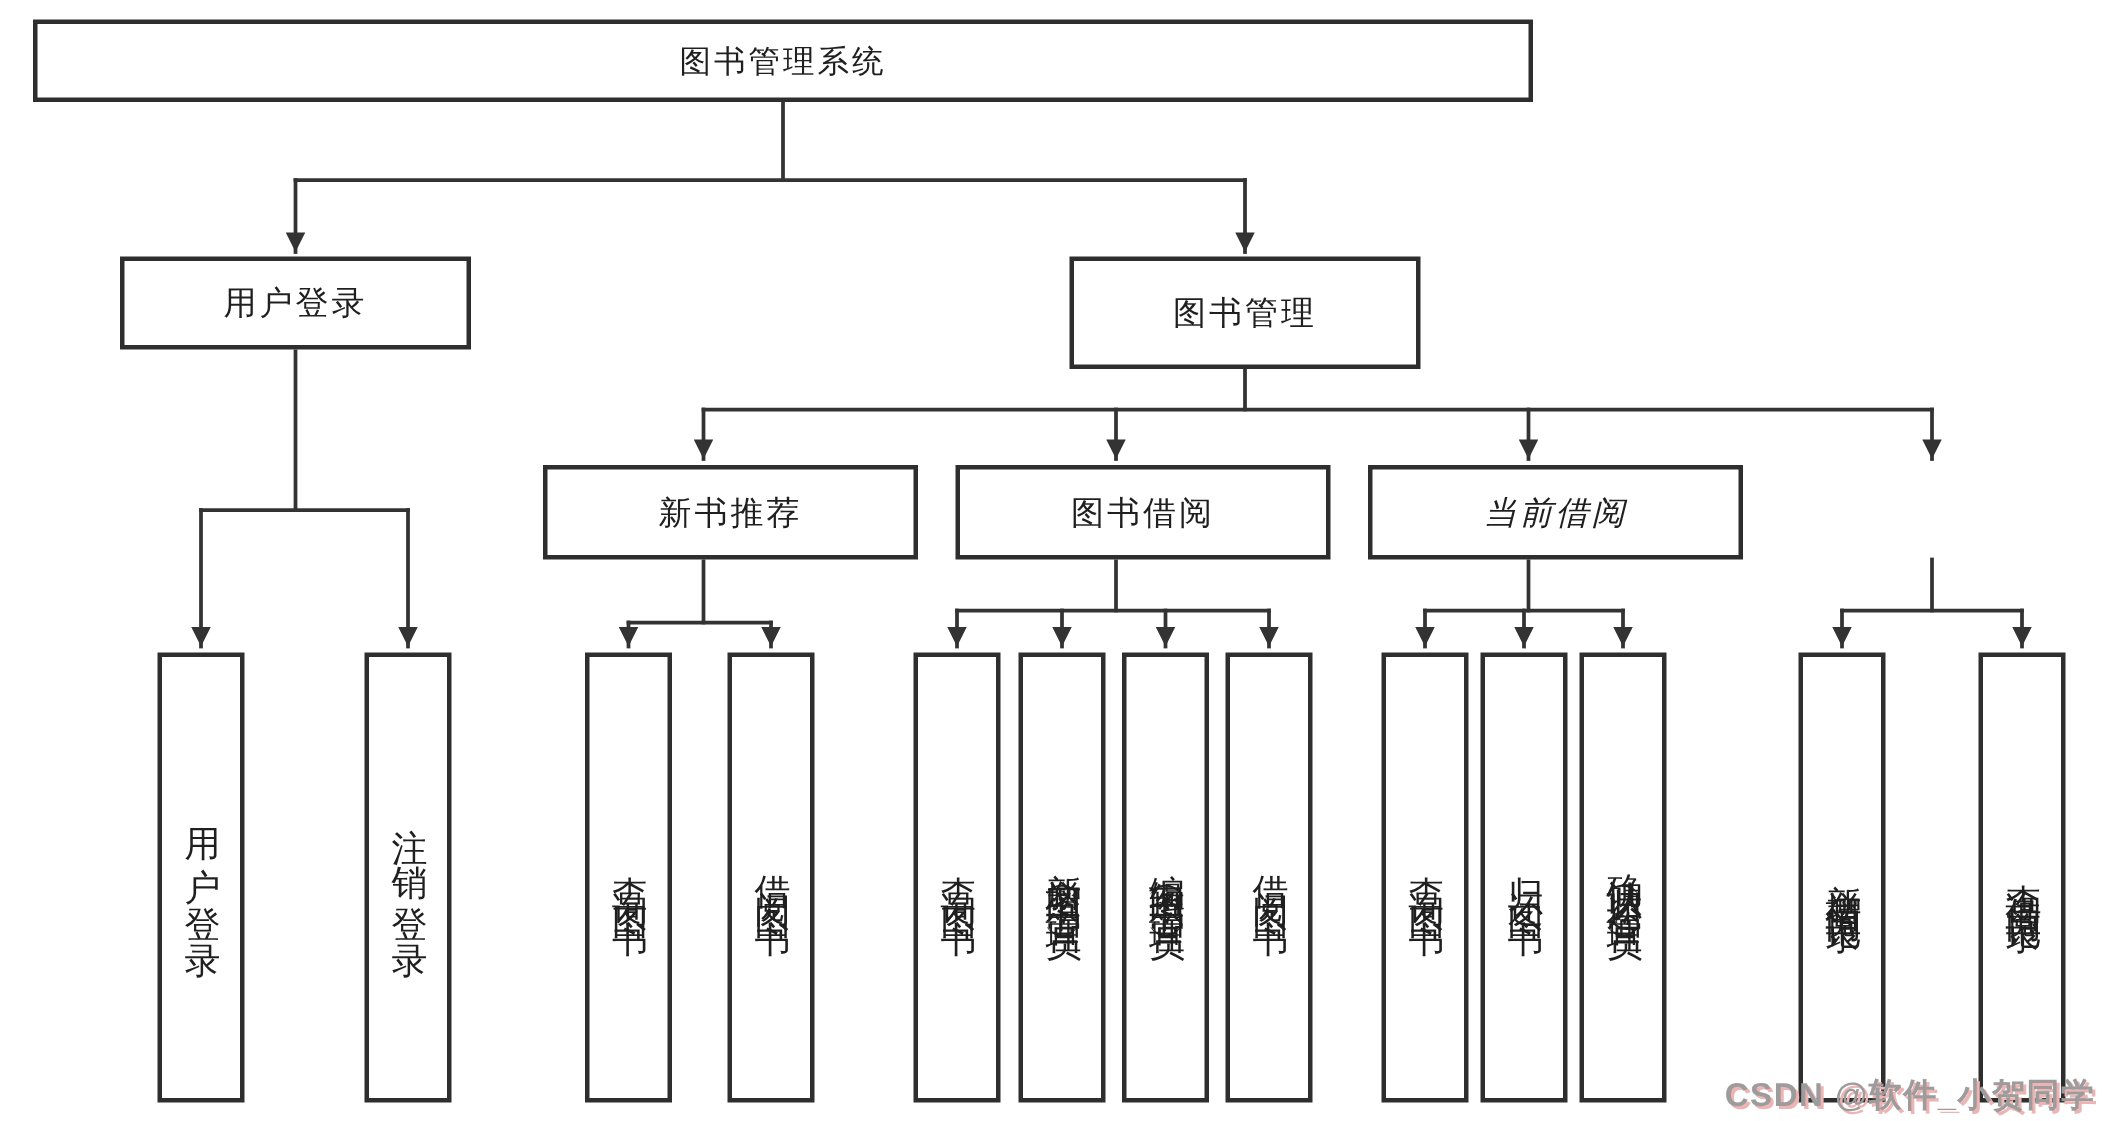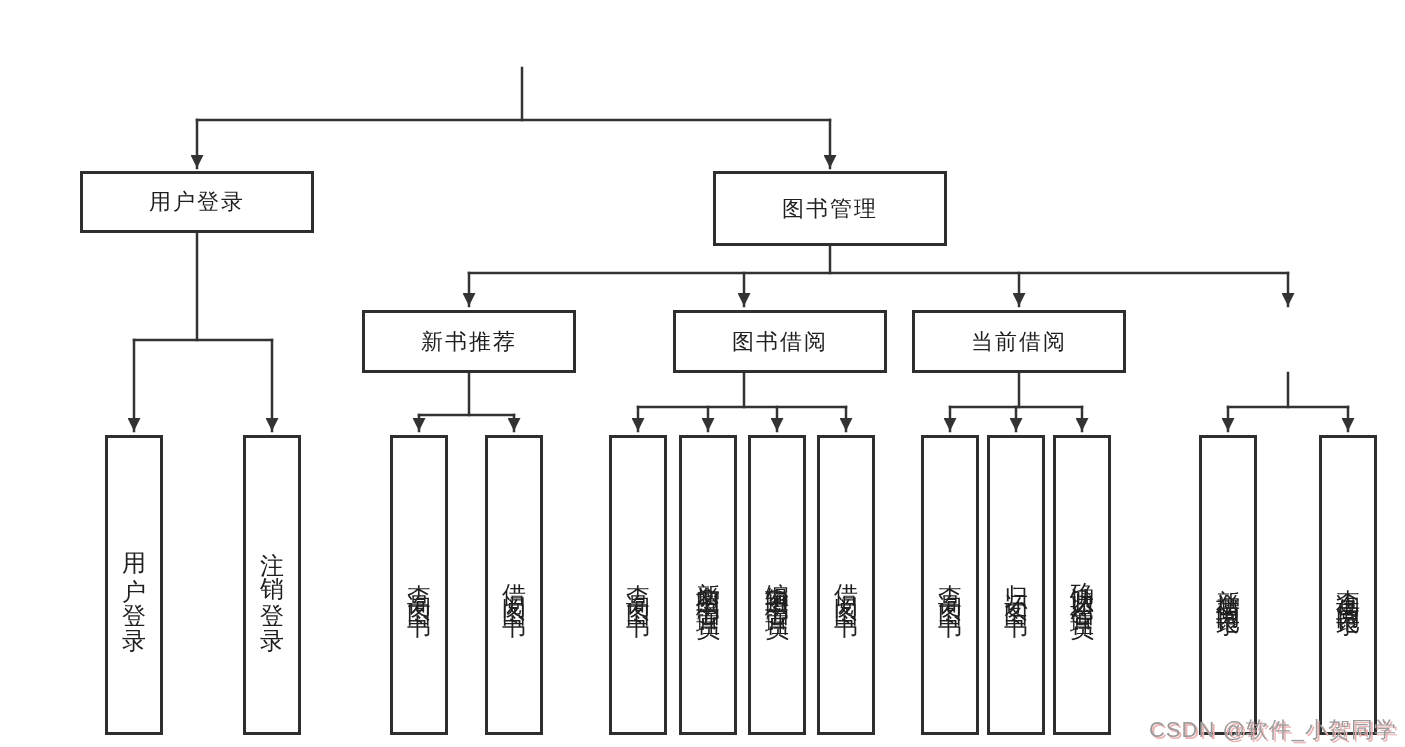"图书管理系统" div.node { html: none -> <div>图书管理系统</div> }
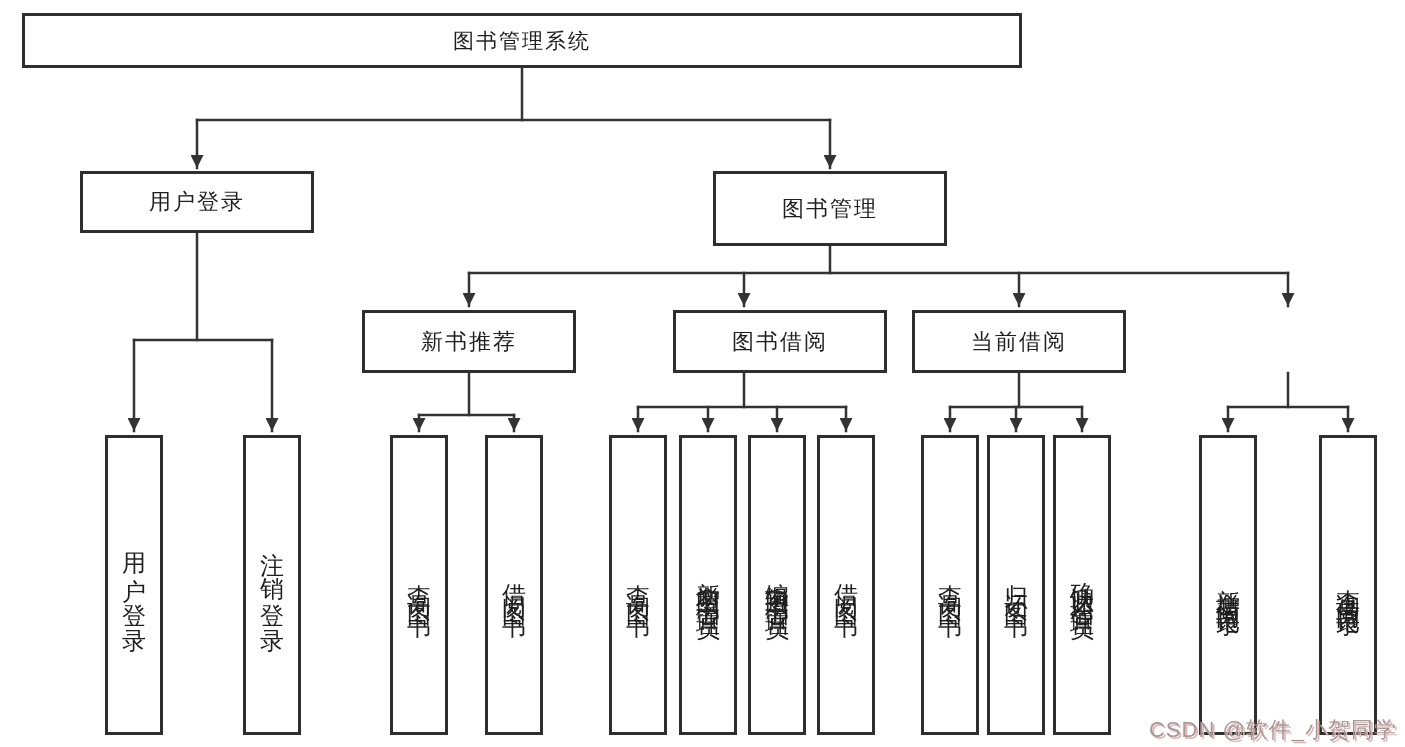"新书推荐" .l3 { width: 214px -> 250px }
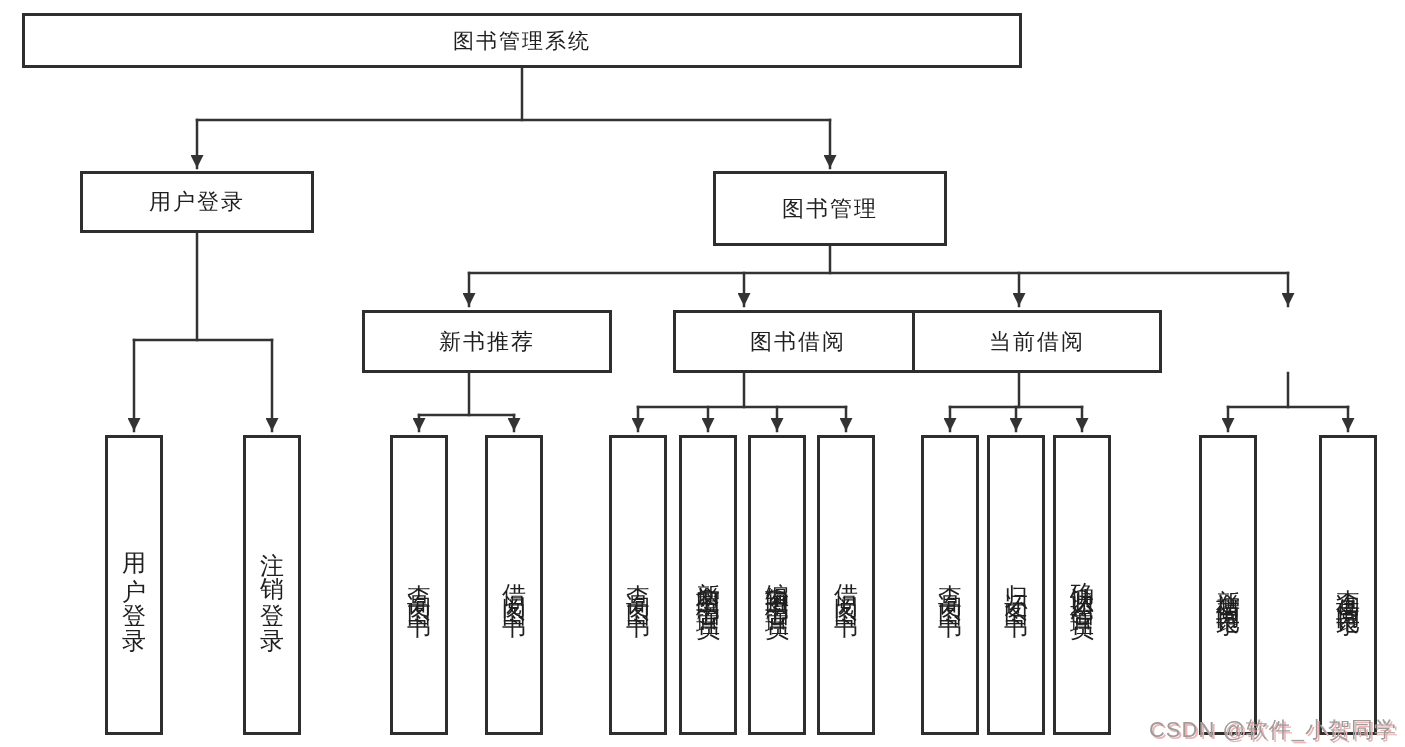"图书借阅" .n-l3b { margin-left: 36px -> none }
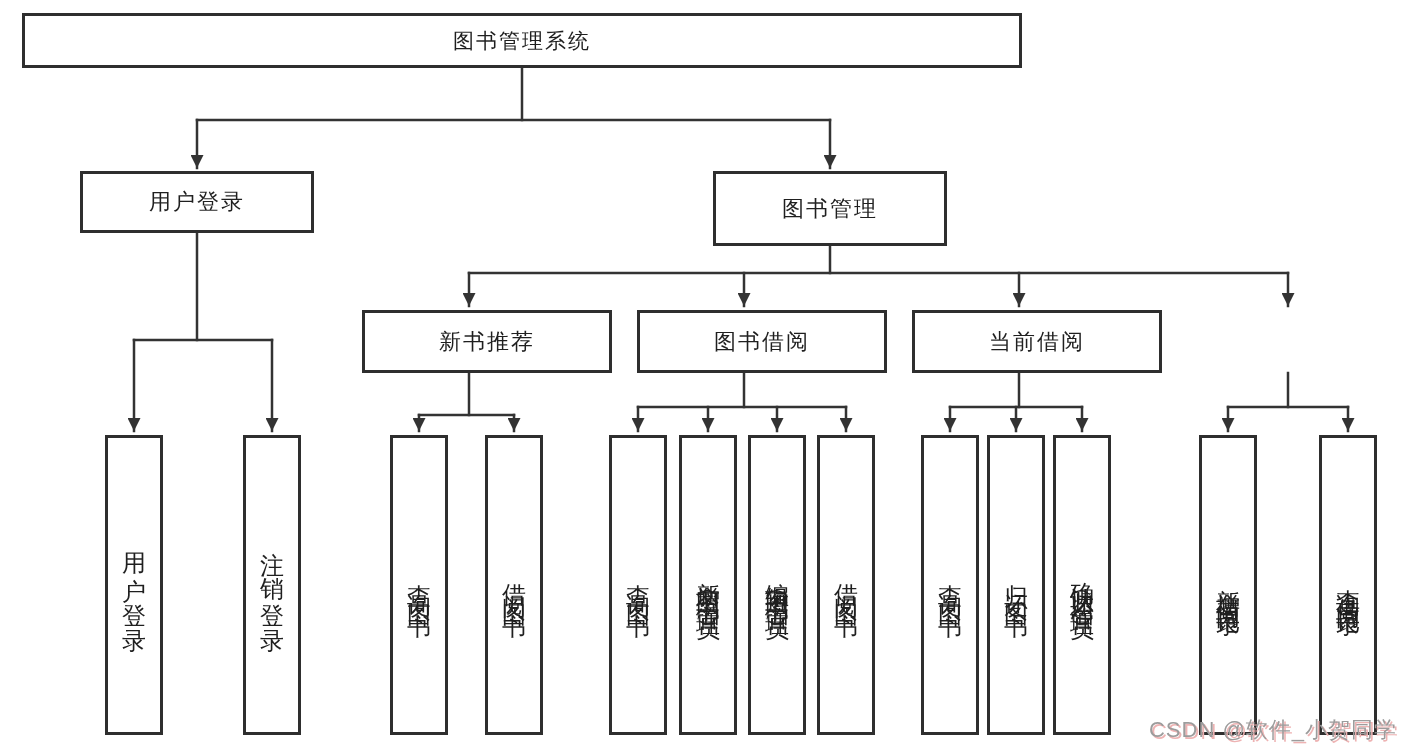"当前借阅" .n-l3c { font-style: none -> italic }
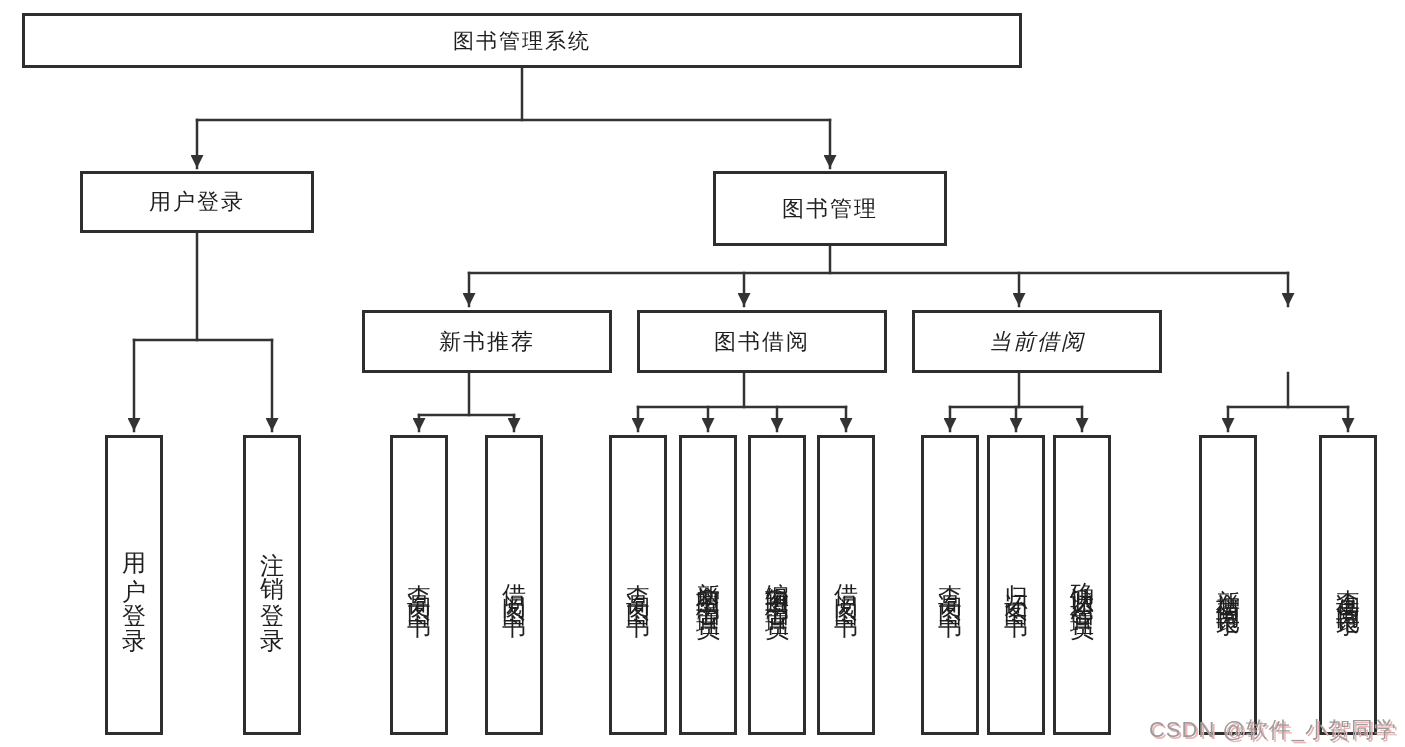"CSDN @软件_小贺同学" .watermark { font-weight: none -> bold }
